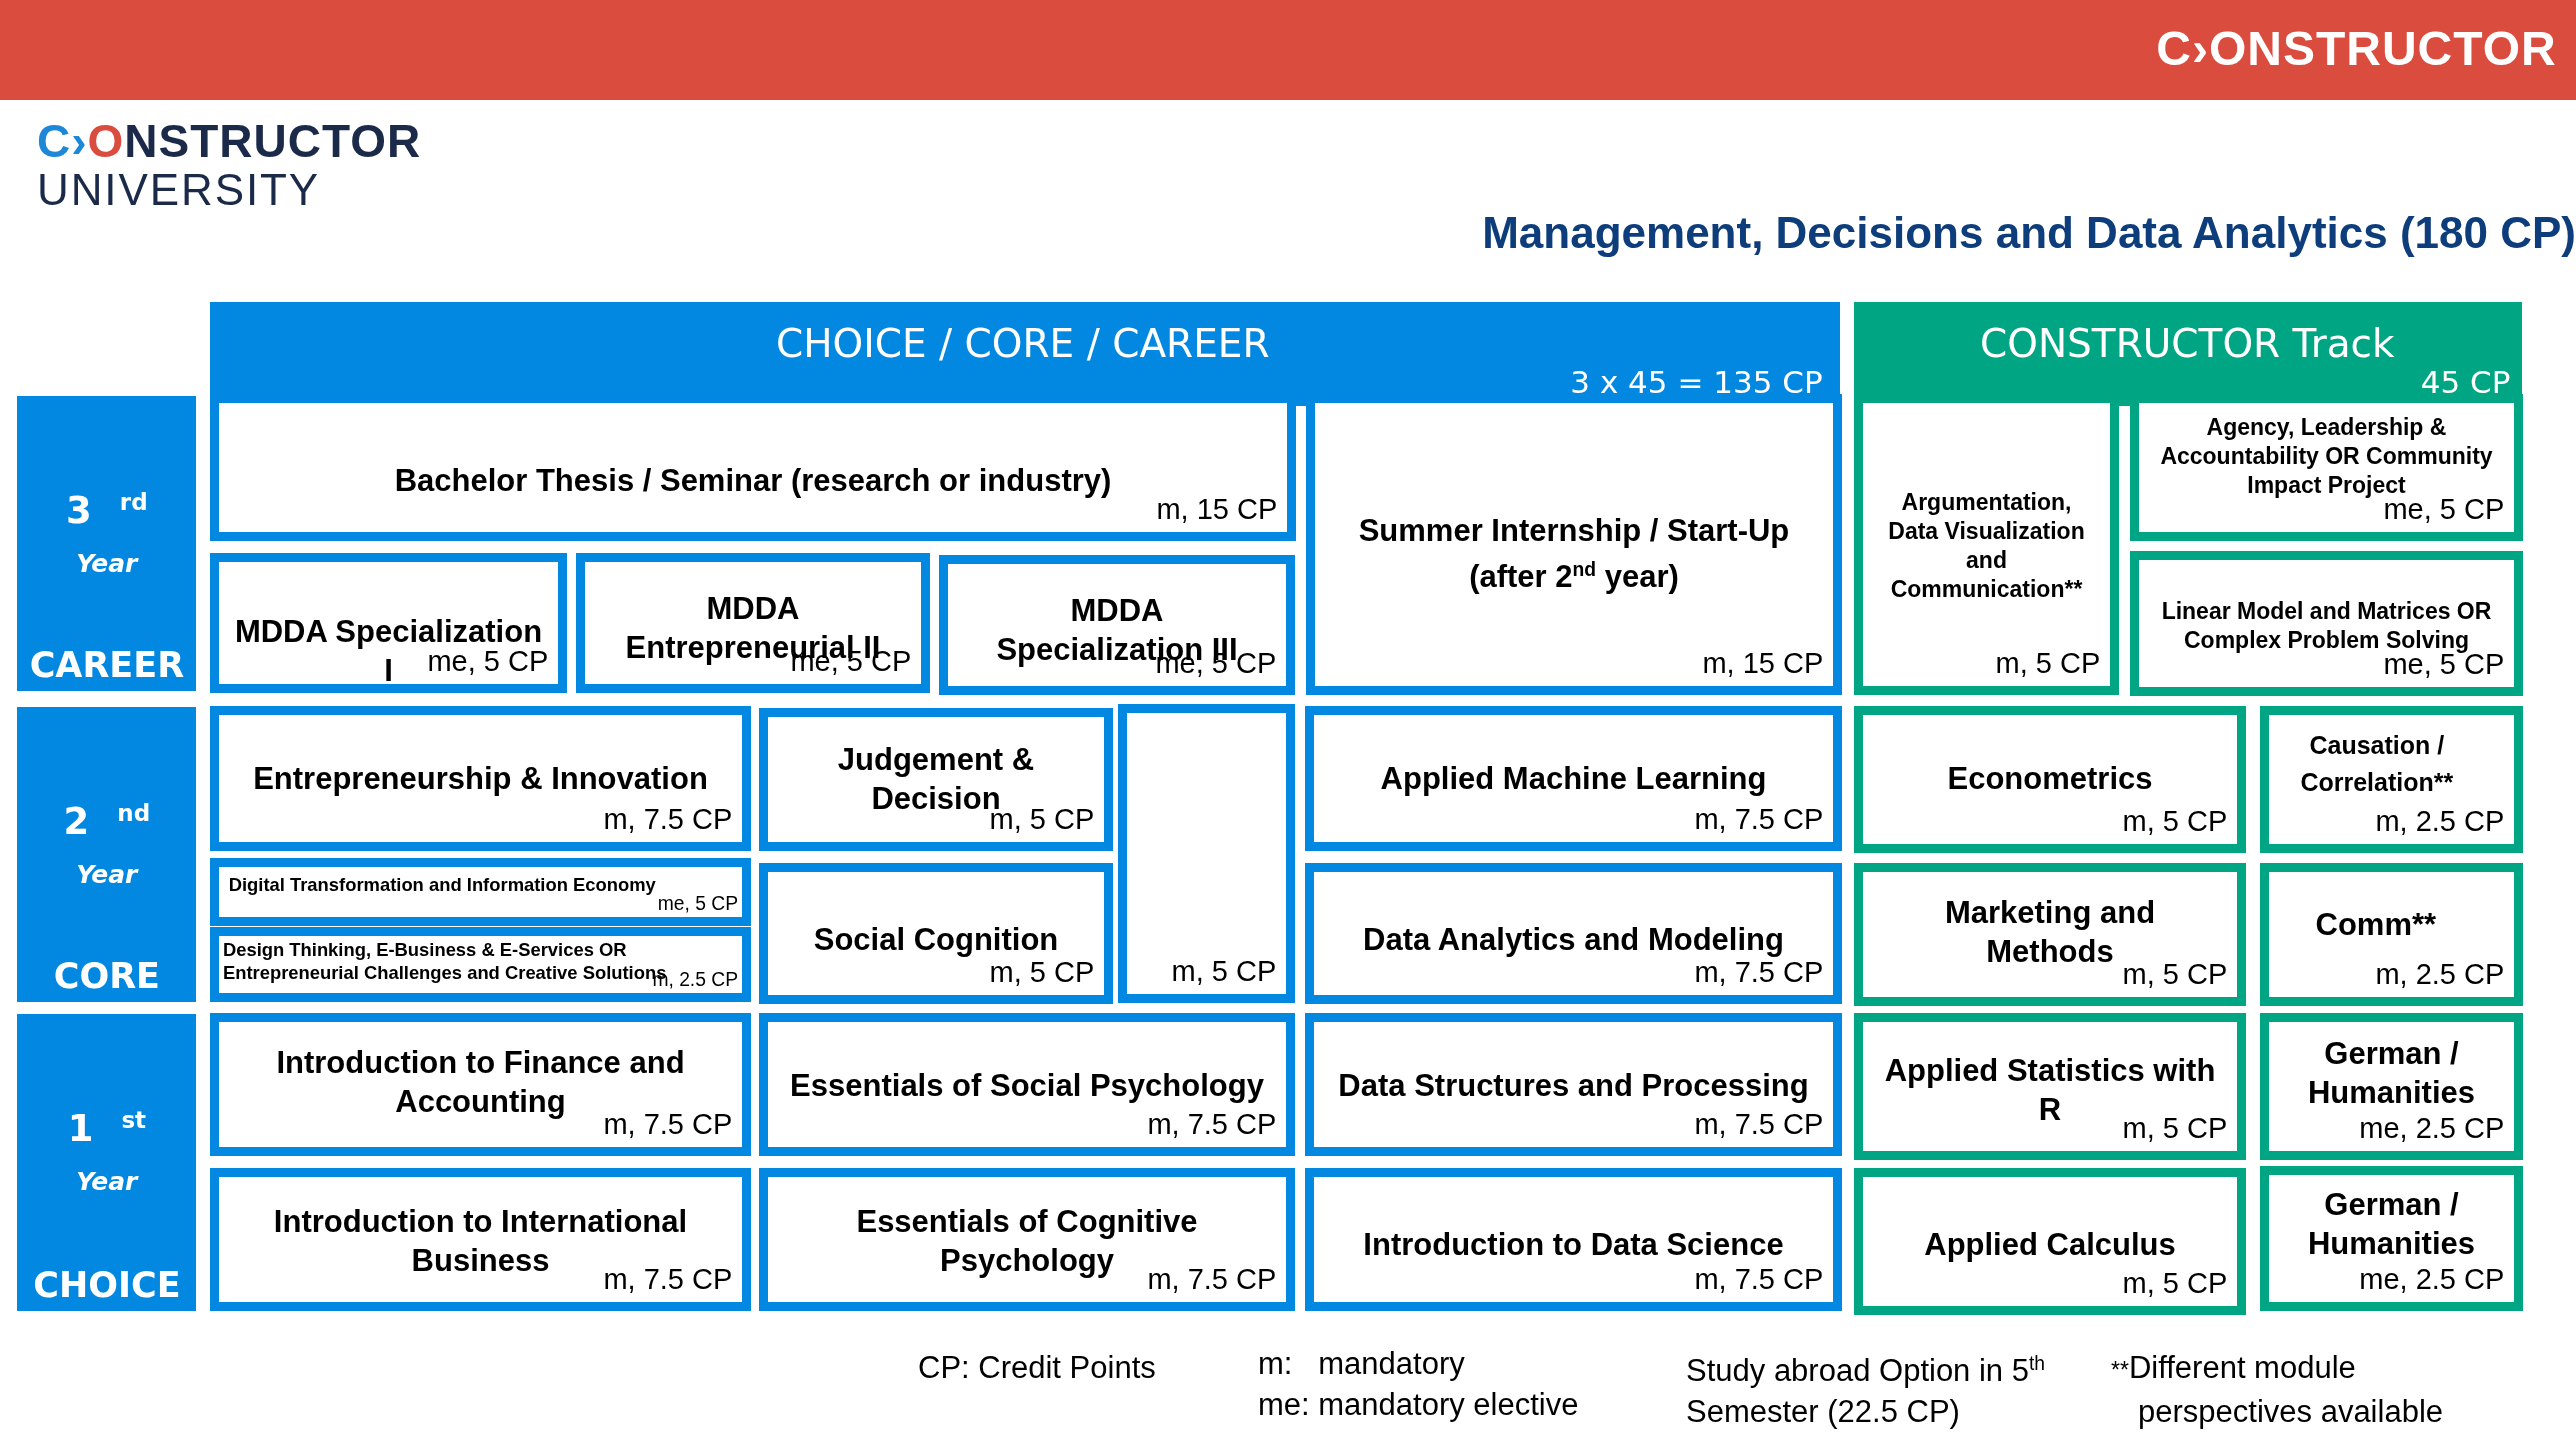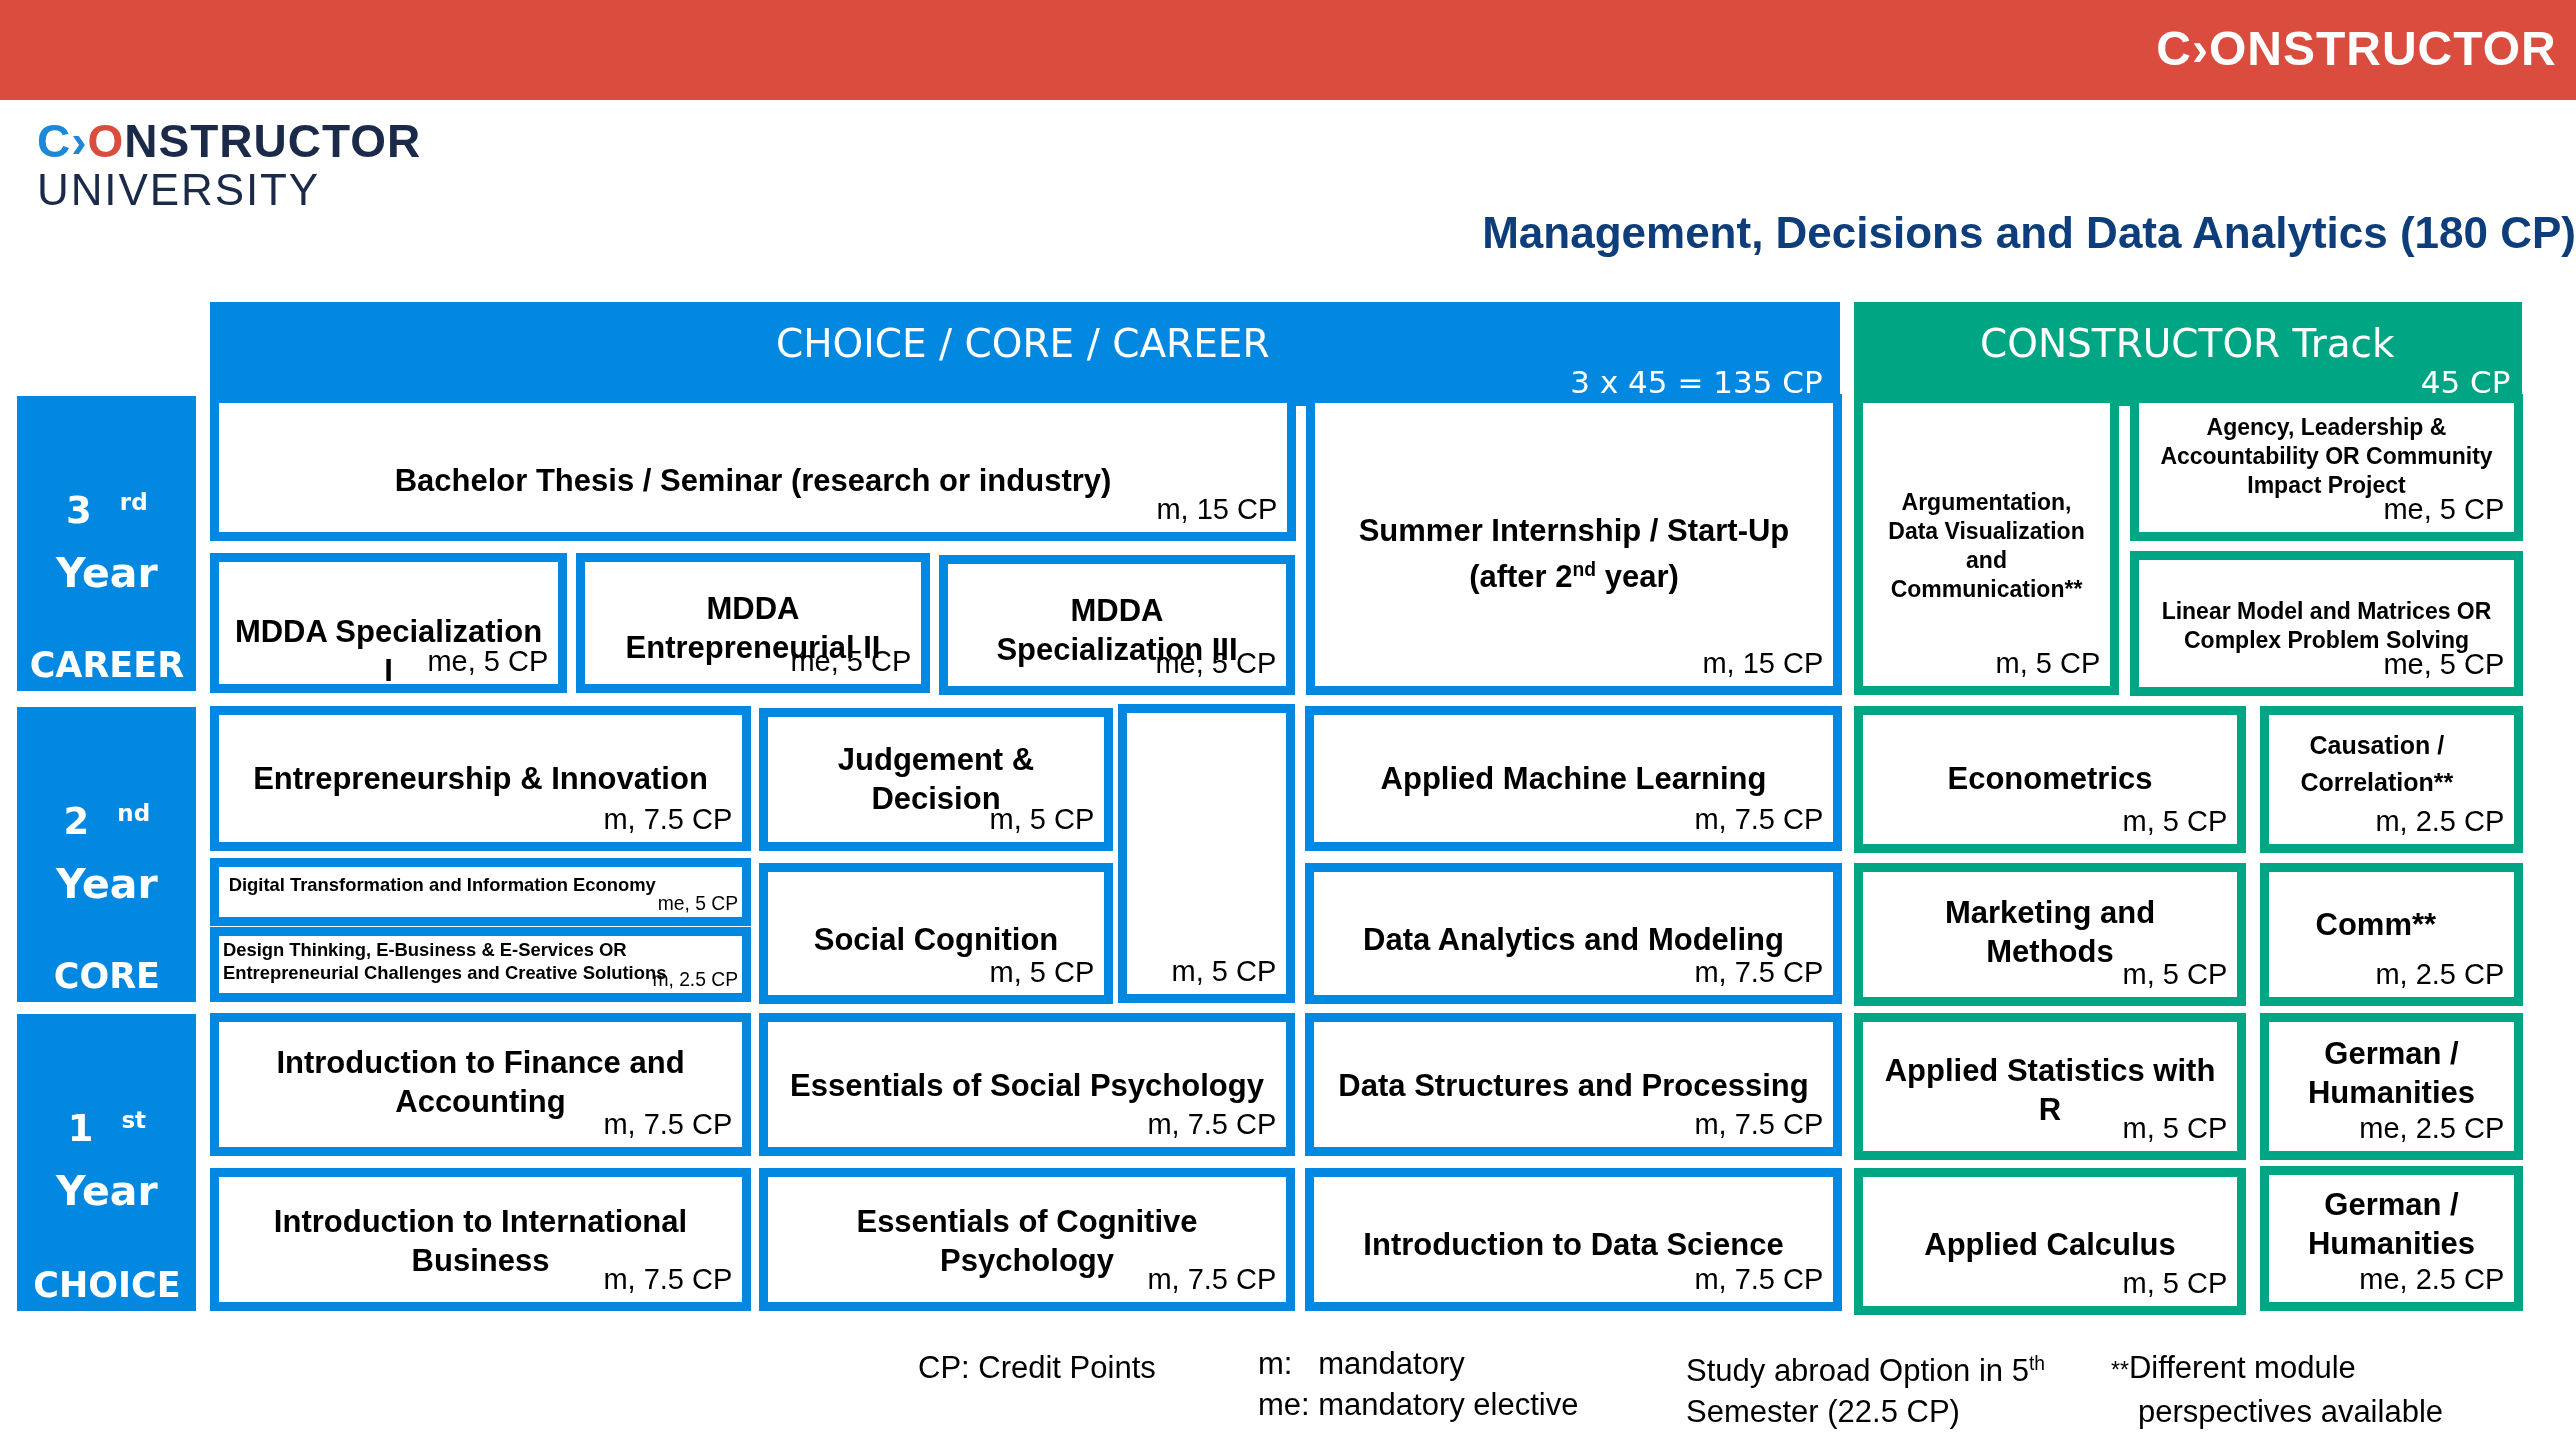"Year" .year .yr { font-size: 41px -> 25px; font-style: none -> italic }
